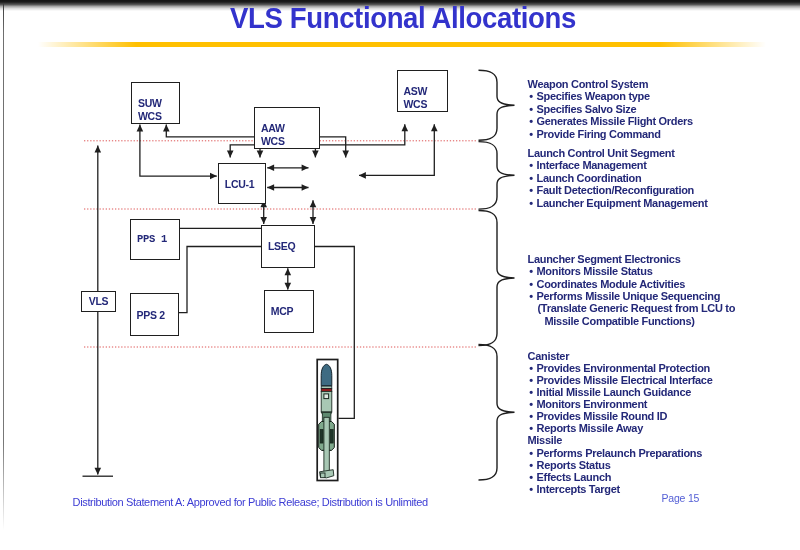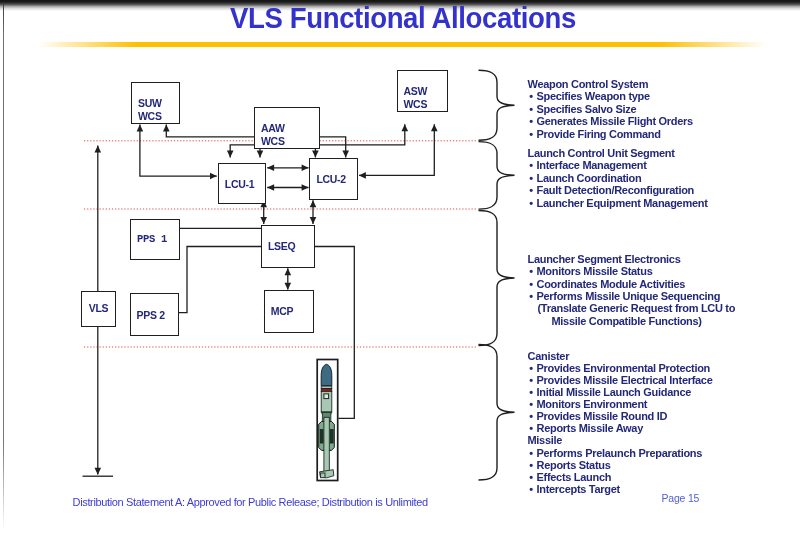"LCU-2" div.dbox { html: <div>LCU-2</div> -> none }
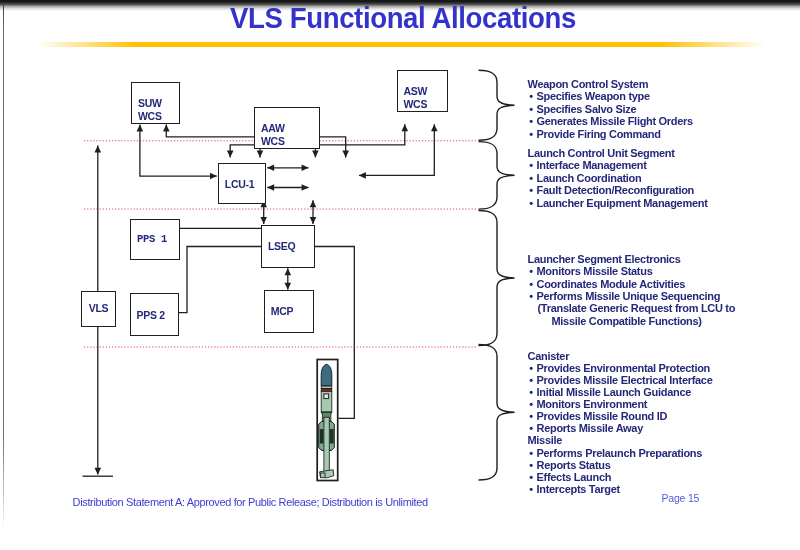"VLS" #box-vls { height: 36px -> 21px }
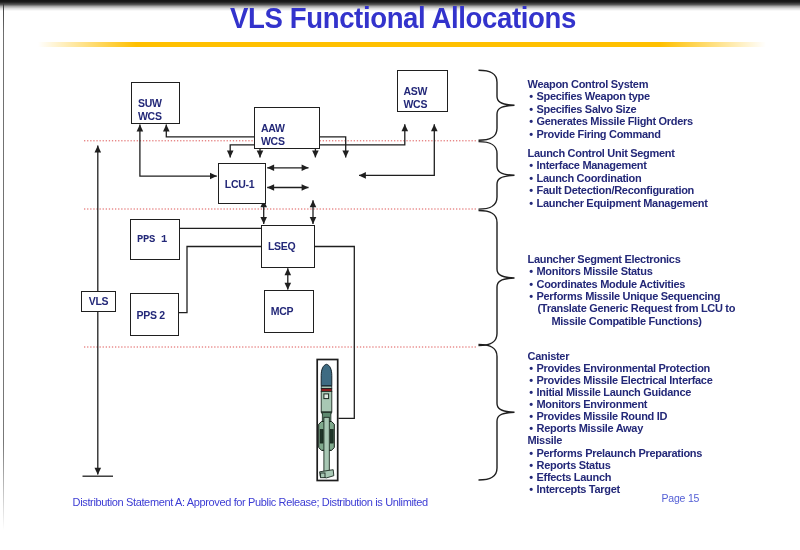"Missile Compatible Functions)" .ann .cont2 { margin-left: 24px -> 17px }
